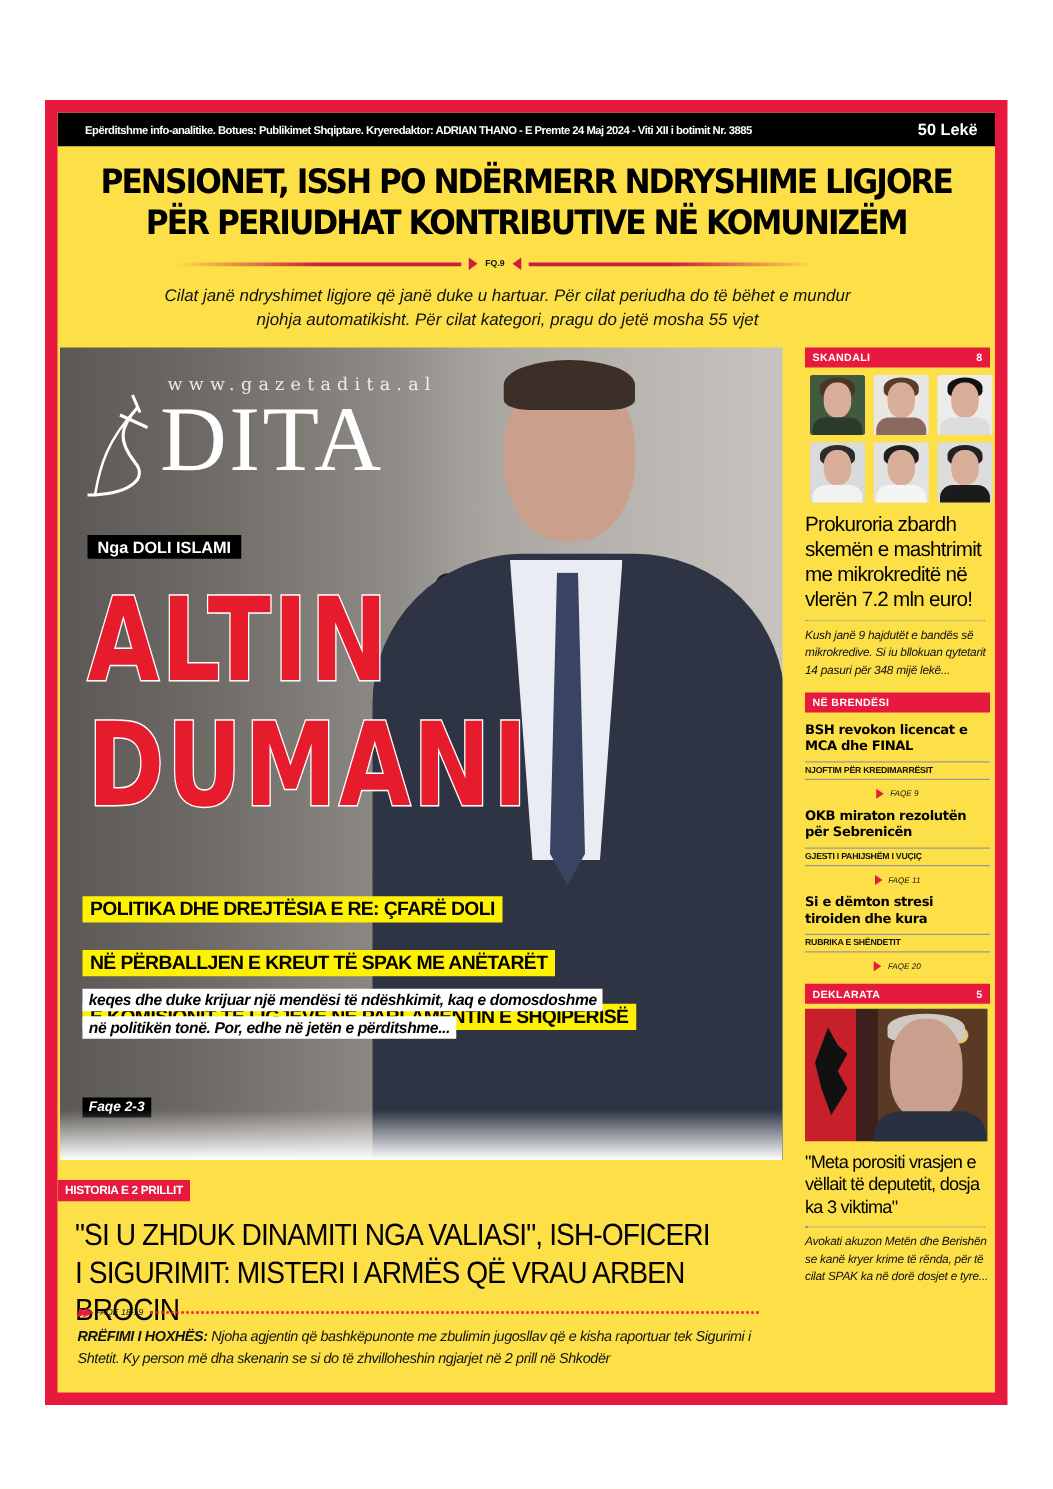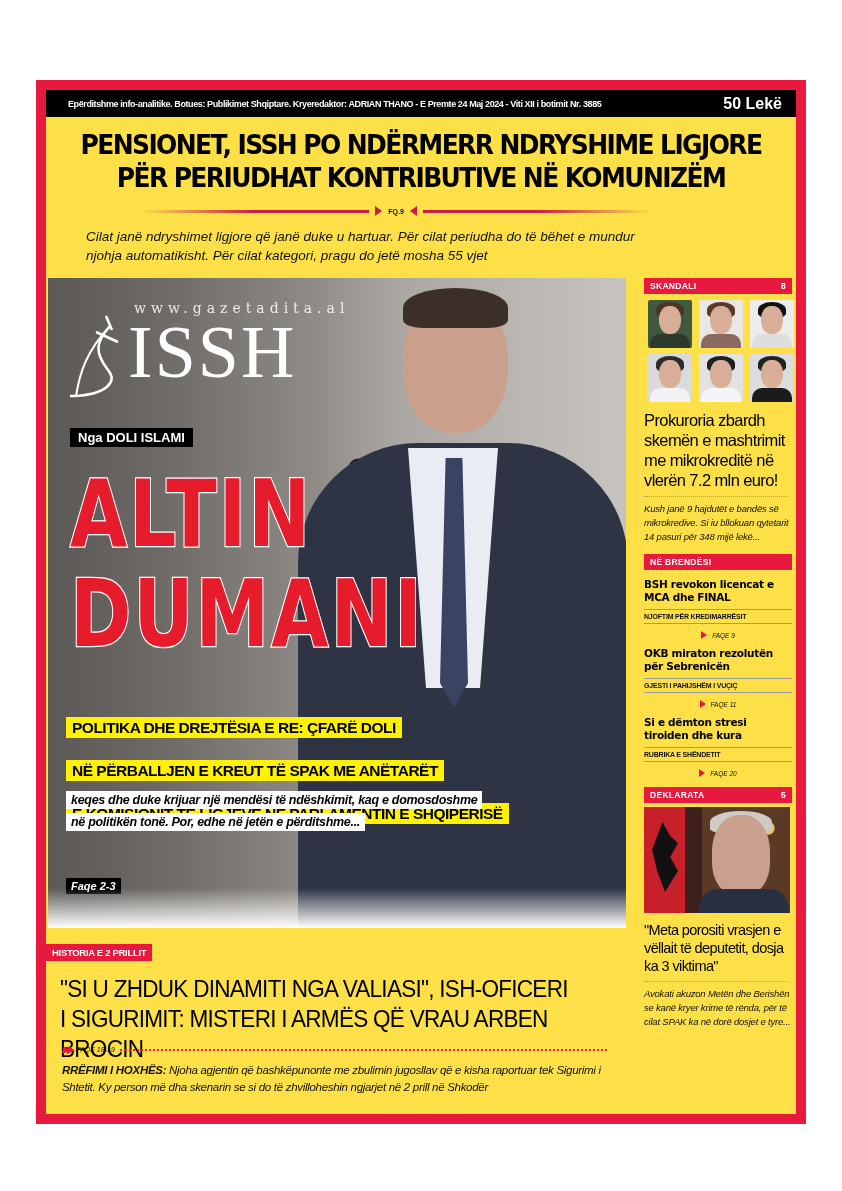"50 Lekë" .topbar .price { font-size: 16px -> 13px }
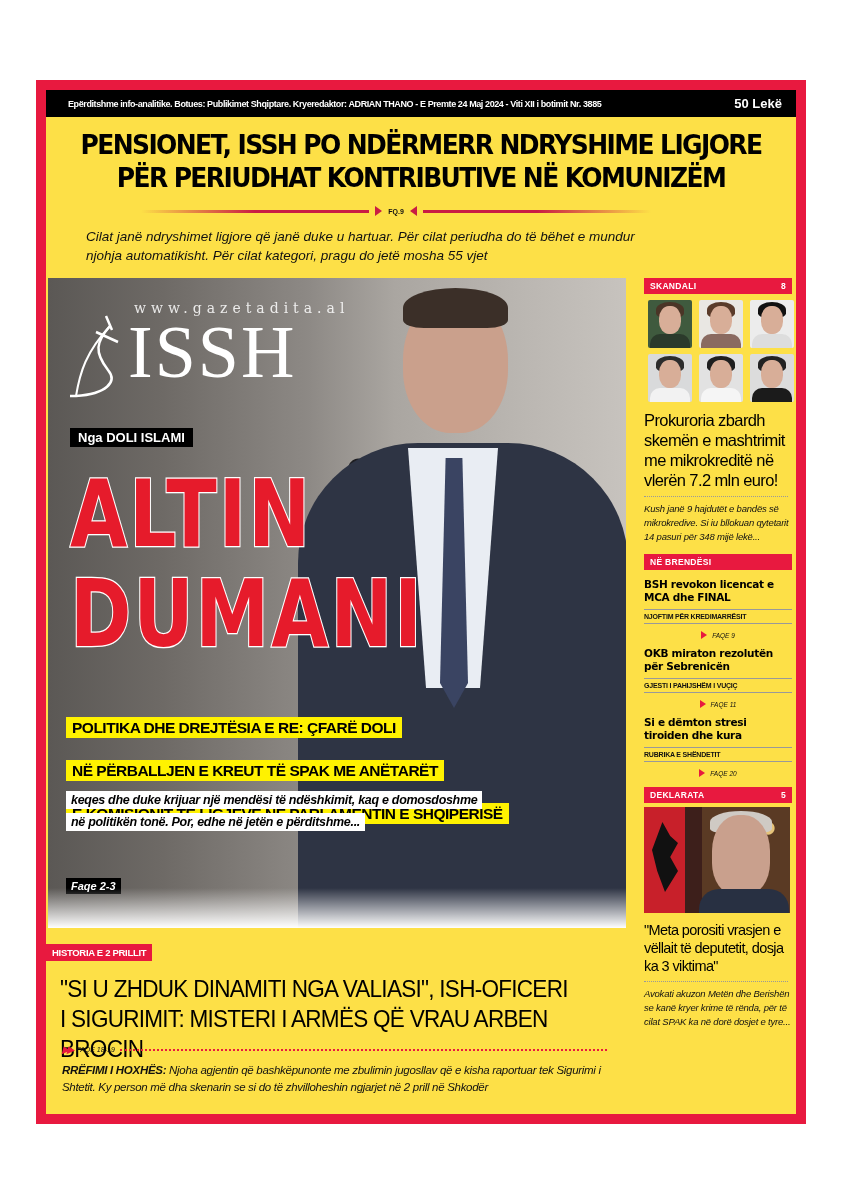"Cilat janë ndryshimet ligjore që" .subdeck { text-align: none -> center }
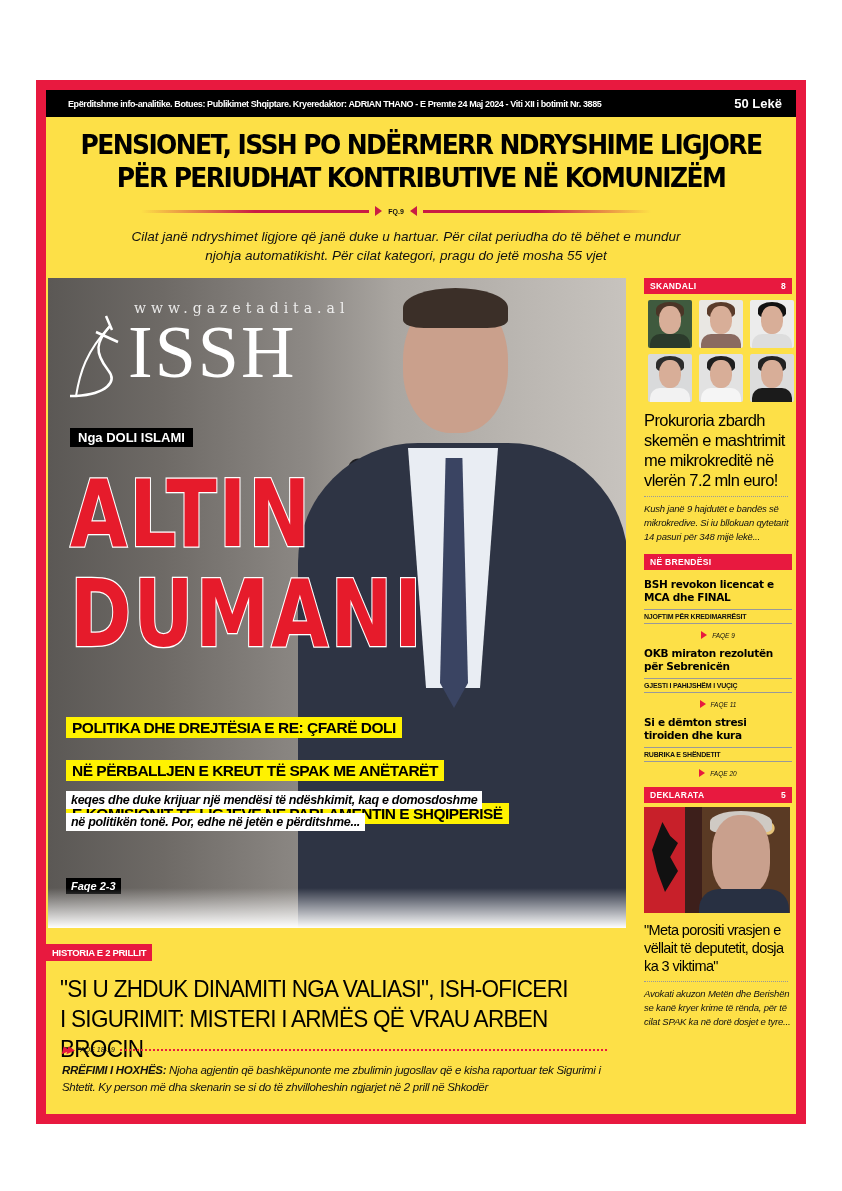"ISSH" span.name { text: ISSH -> DITA }
